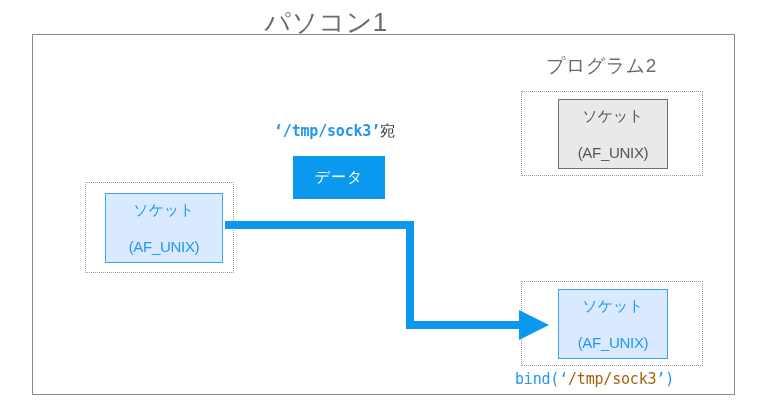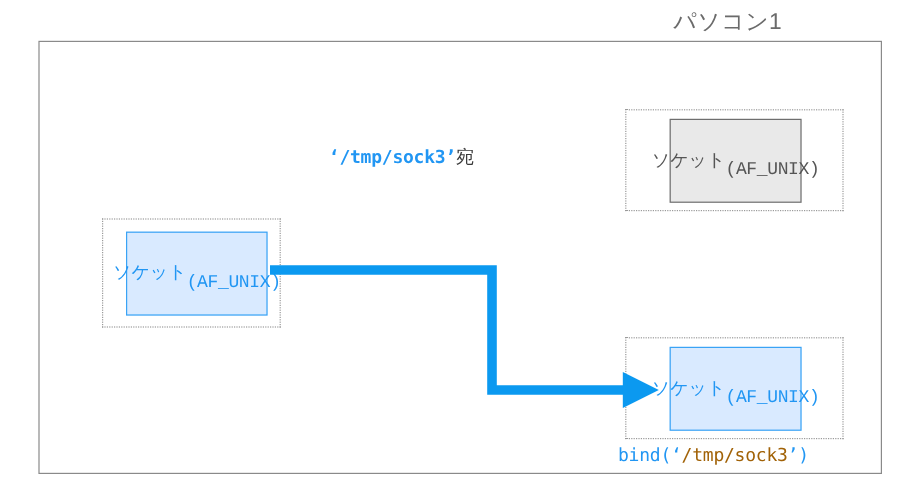"パソコン1" .machine-title { font-size: 19px -> 26px; text-align: right -> center }
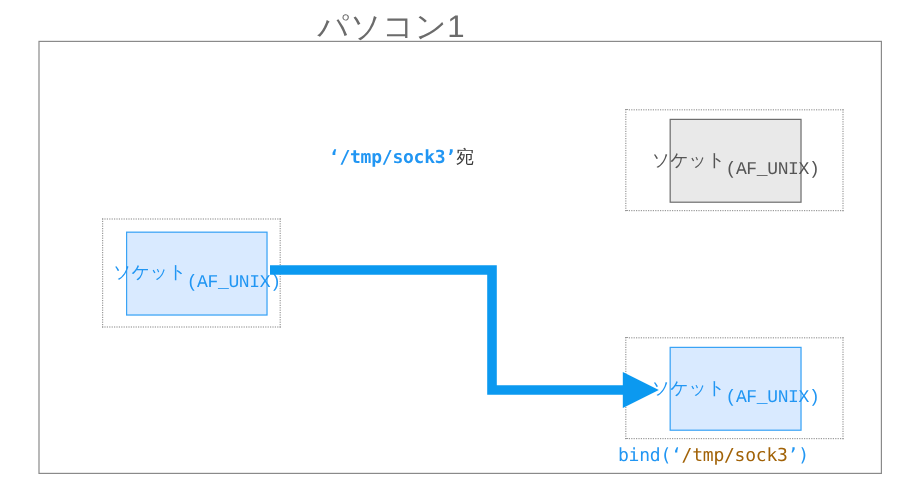"プログラム2" div.program-label { html: none -> <div>プログラム2</div> }
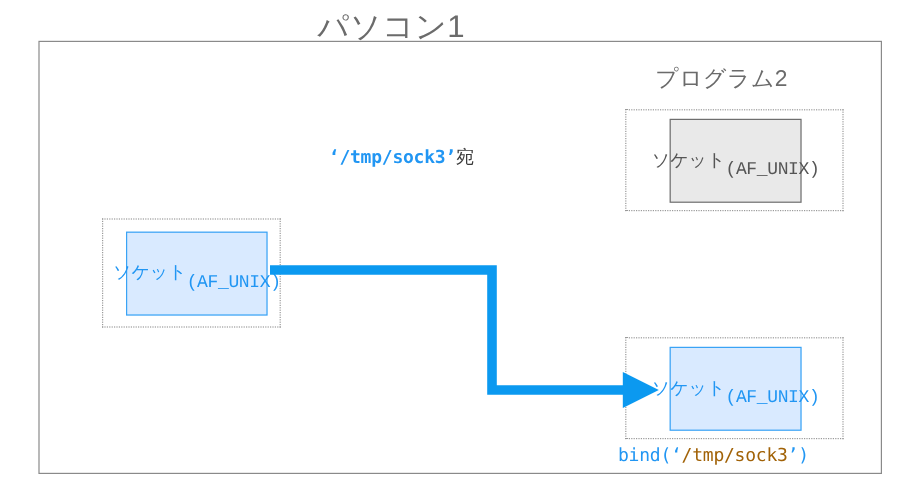"ソケット" .socket { flex-direction: row -> column }
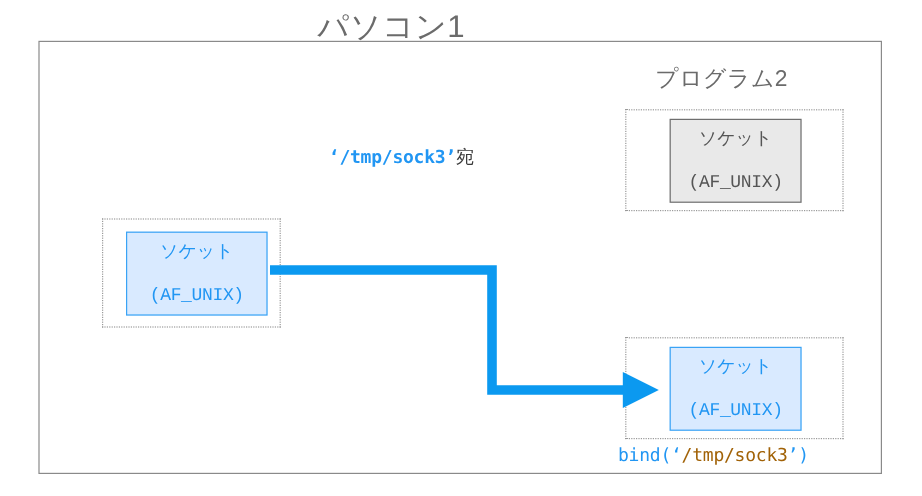"(AF_UNIX)" .socket .sk-line2 { font-family: Liberation Mono, monospace -> Liberation Sans, sans-serif }
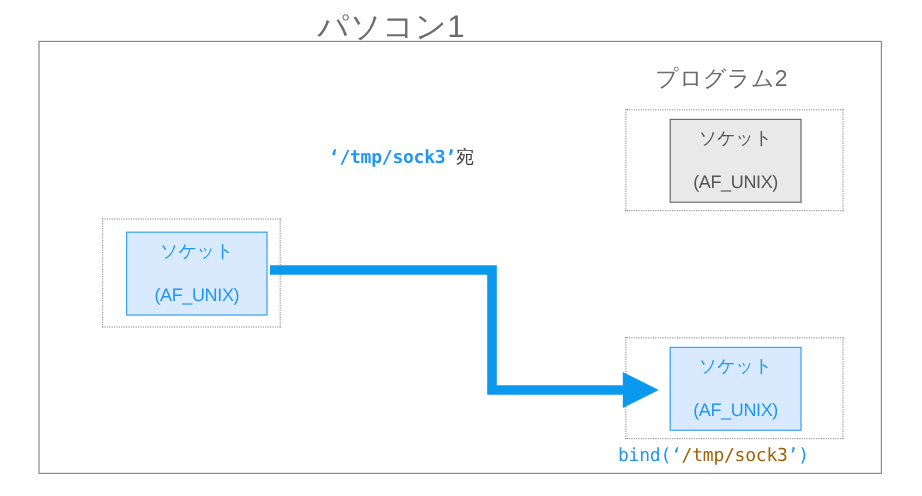"データ" div.data-packet { html: none -> <div>データ</div> }
